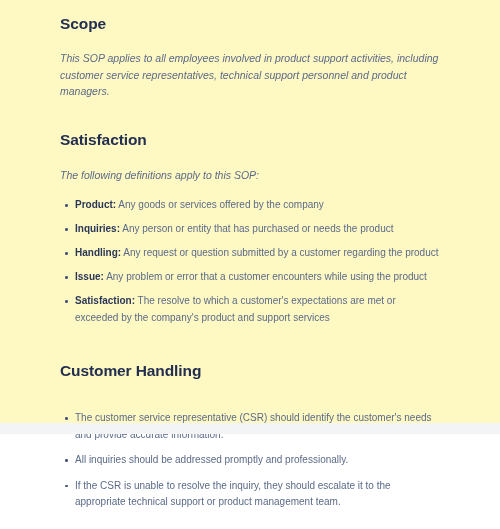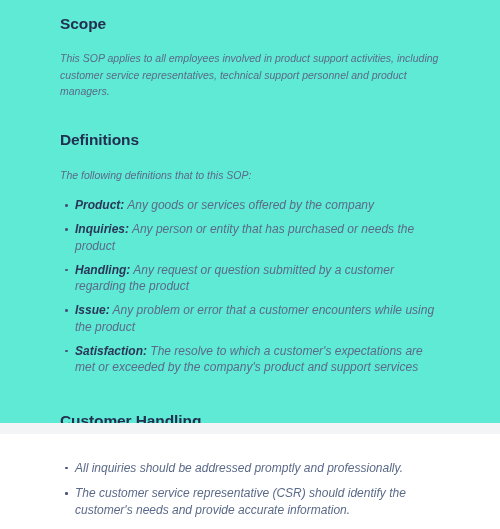"Scope" .page { background: #5eead4 -> #fef9c3 }
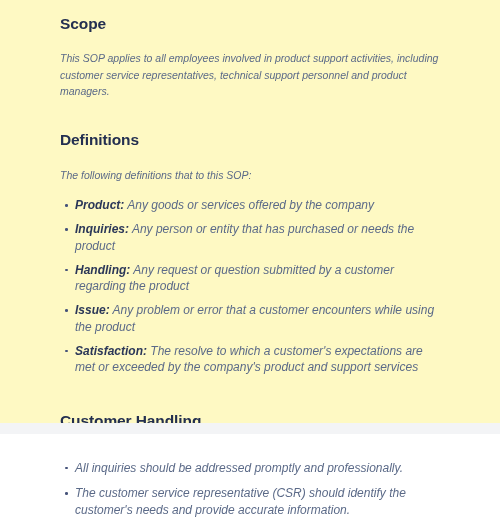"Definitions" h2.section-title { text: Definitions -> Satisfaction }
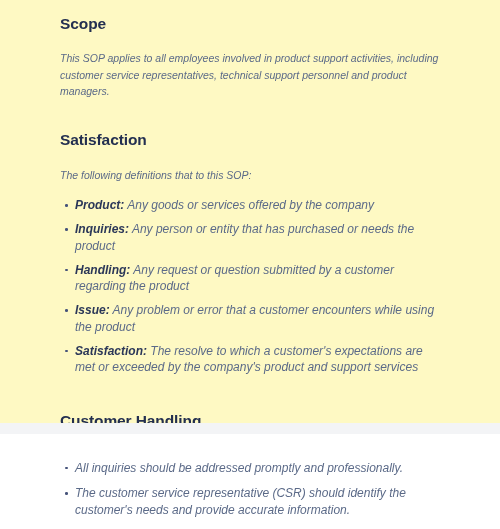"The following definitions that to" p.para { text: that -> apply }
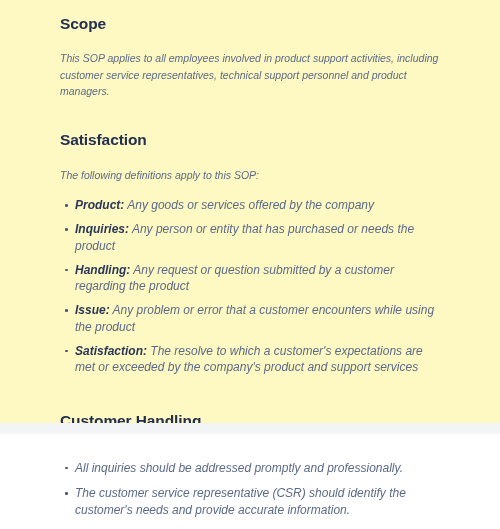"Product: Any goods or services" ul.bullets li { font-size: 12px -> 10px; font-style: italic -> none }
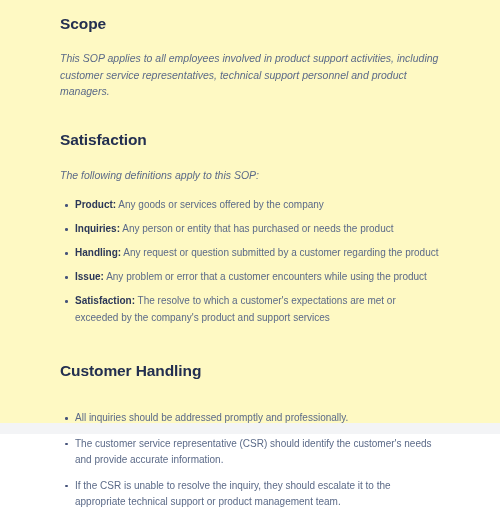"All inquiries should be addressed" li { order: before "The customer service representative" -> after "The customer service representative" }
